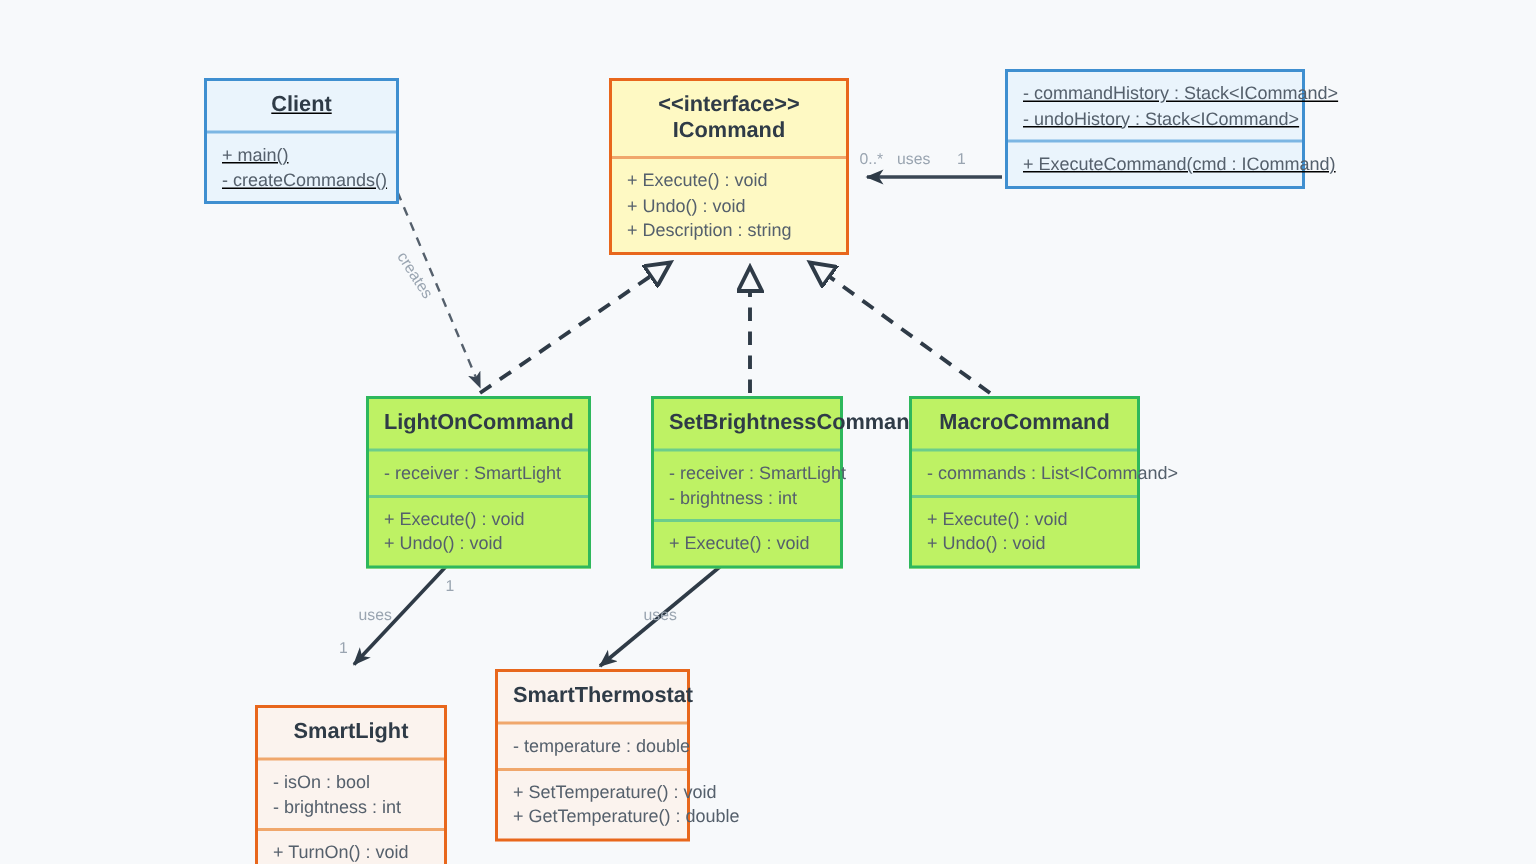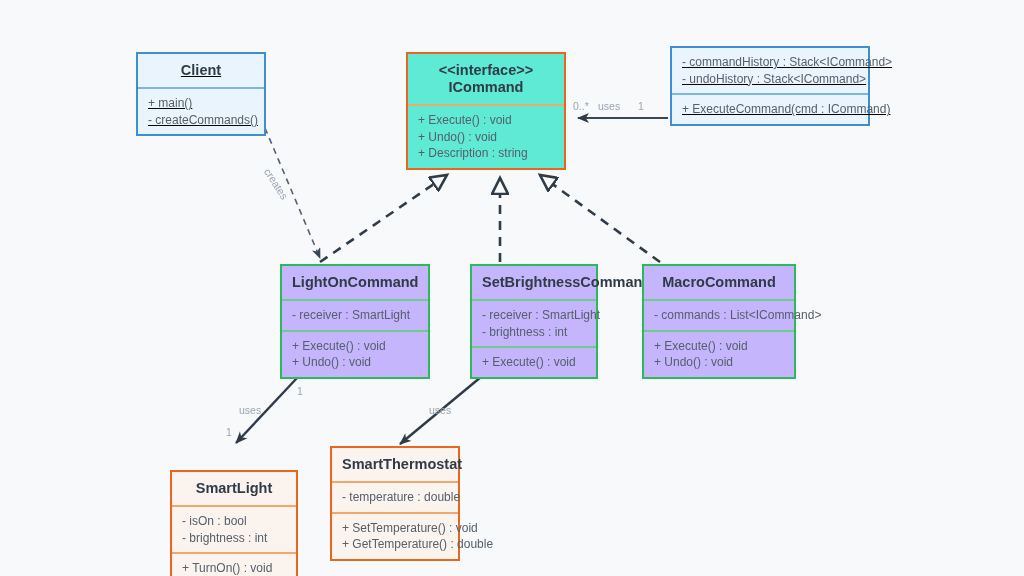"<<interface>>" .theme-orange { background: #5eead4 -> #fef9c3 }
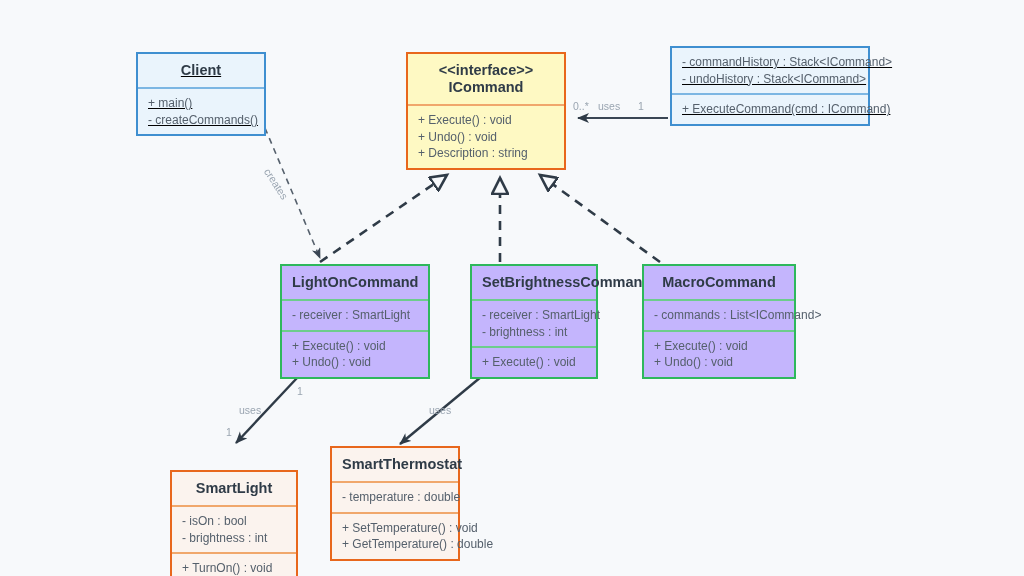"LightOnCommand" .theme-green { background: #c4b5fd -> #bef264; margin-left: 36px -> none }
